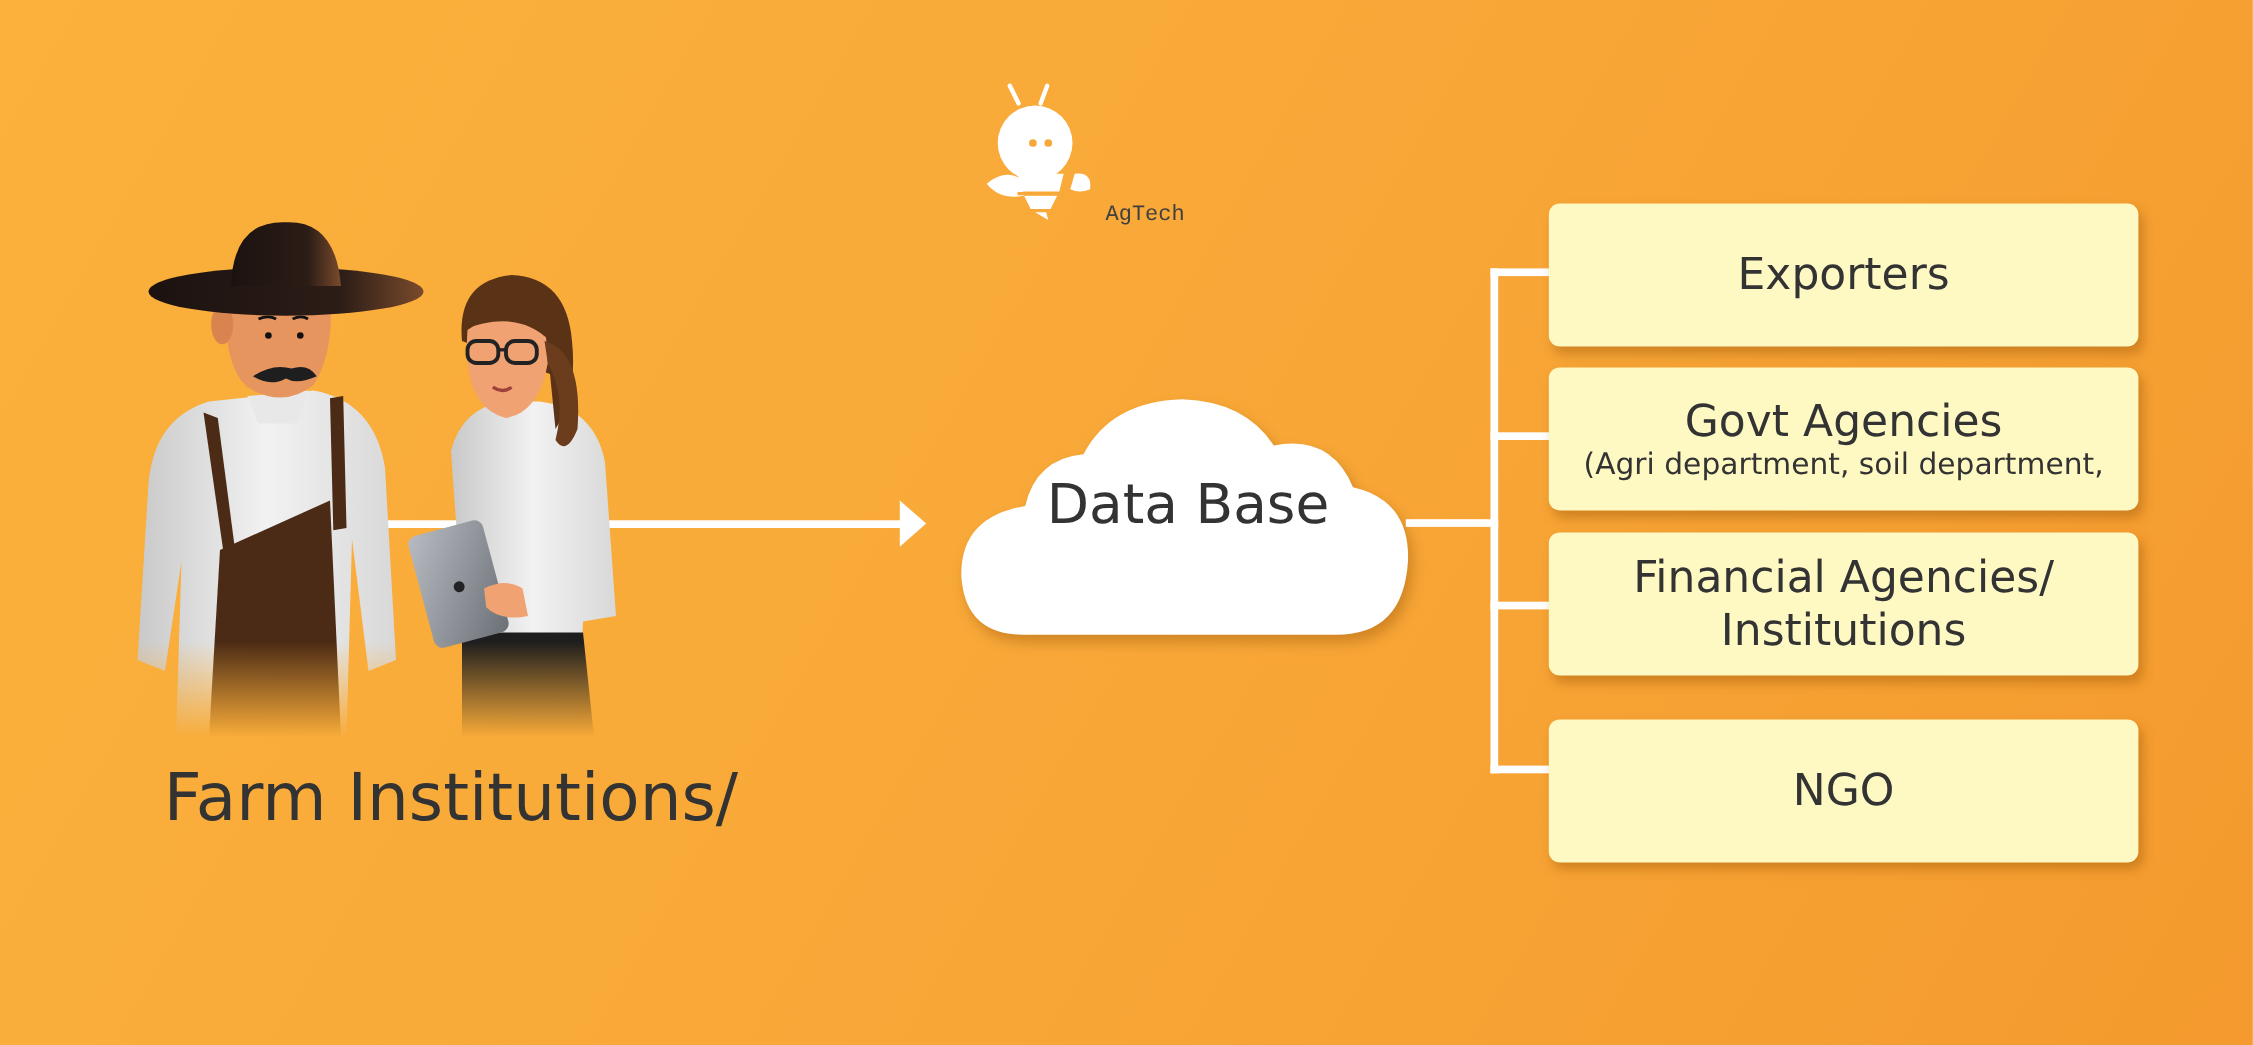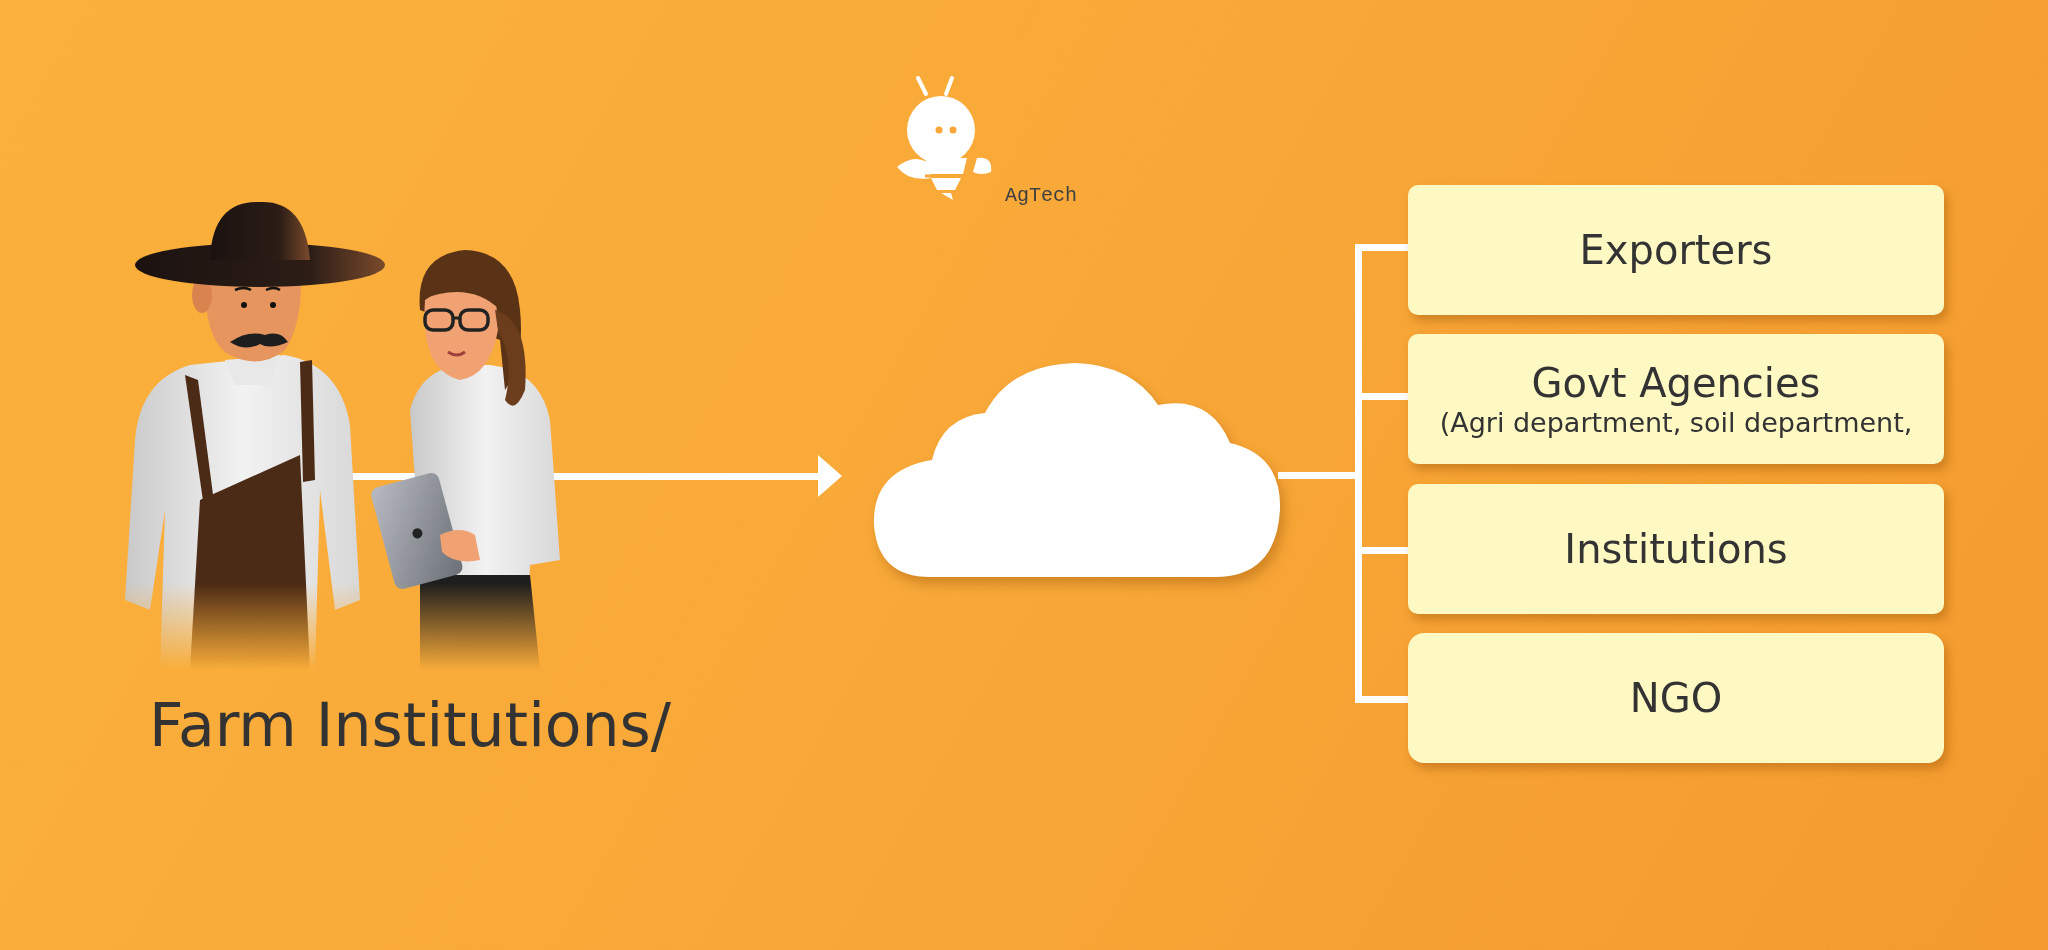"Data Base" div { html: none -> <div>Data Base</div> }
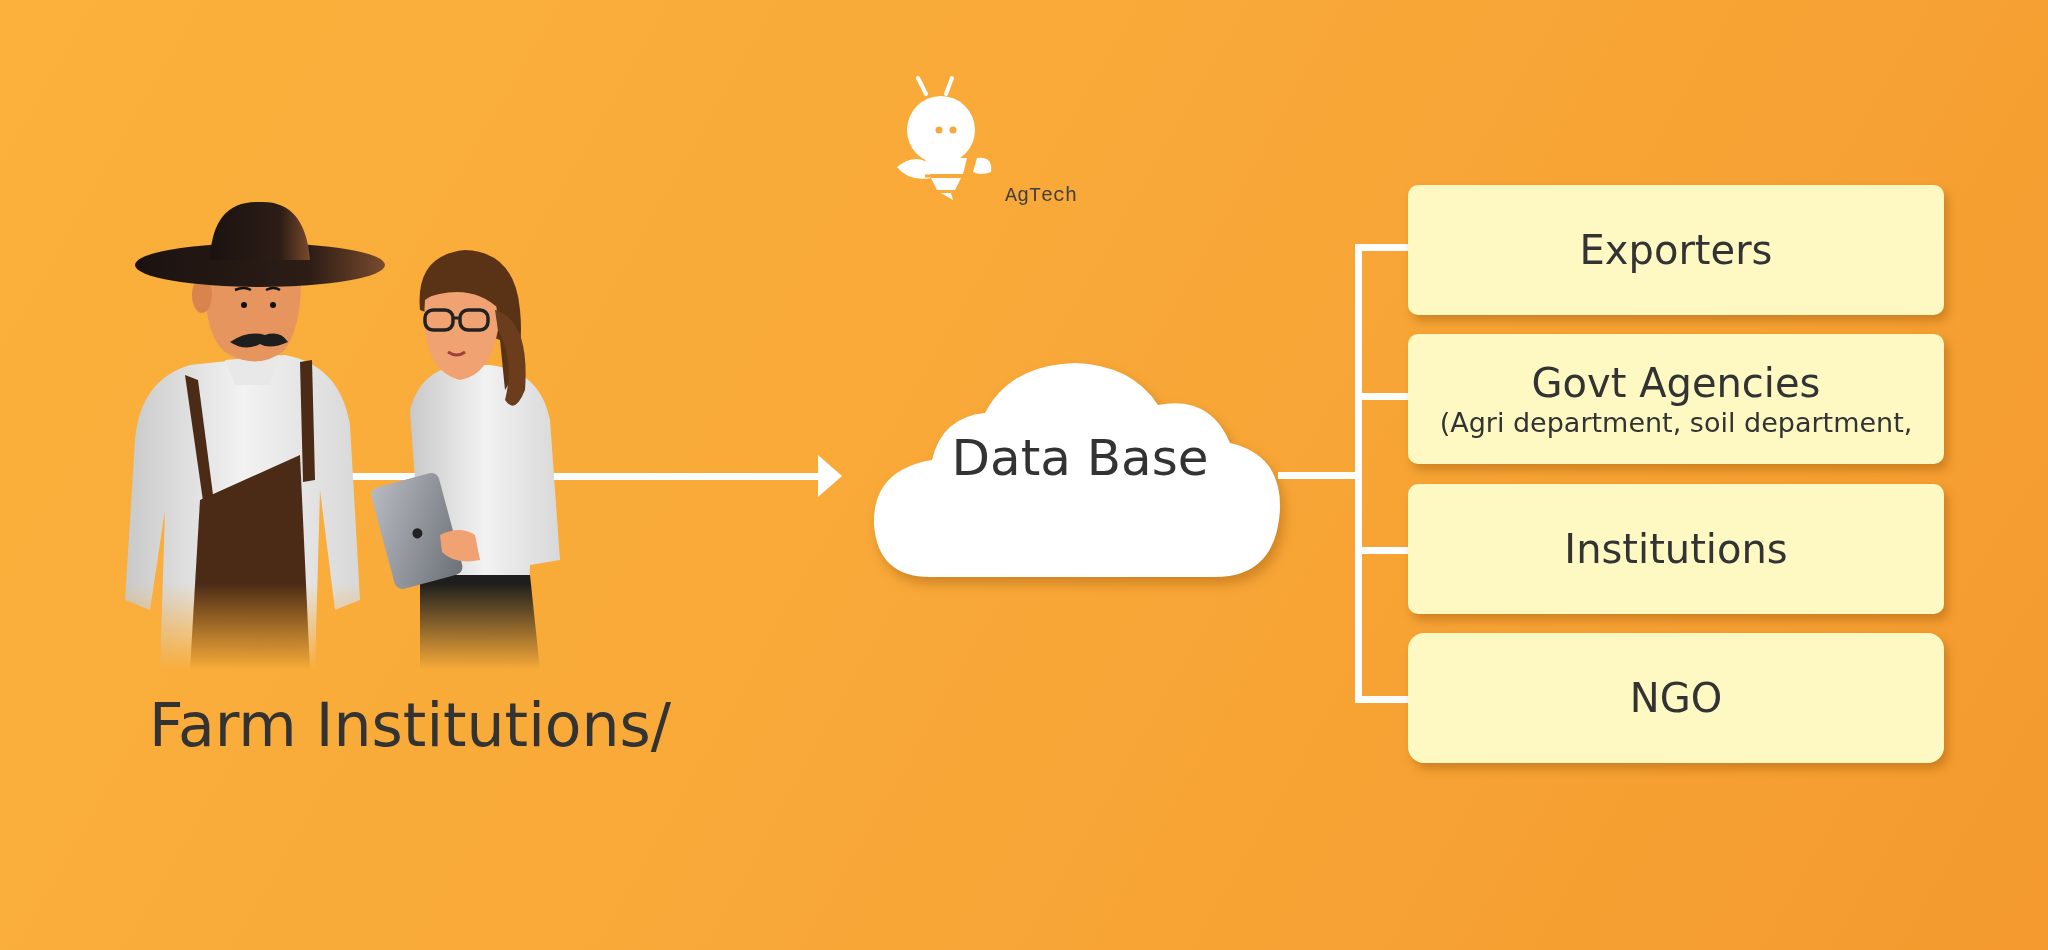"Financial Agencies/" div.card-title { html: none -> <div>Financial Agencies/</div> }
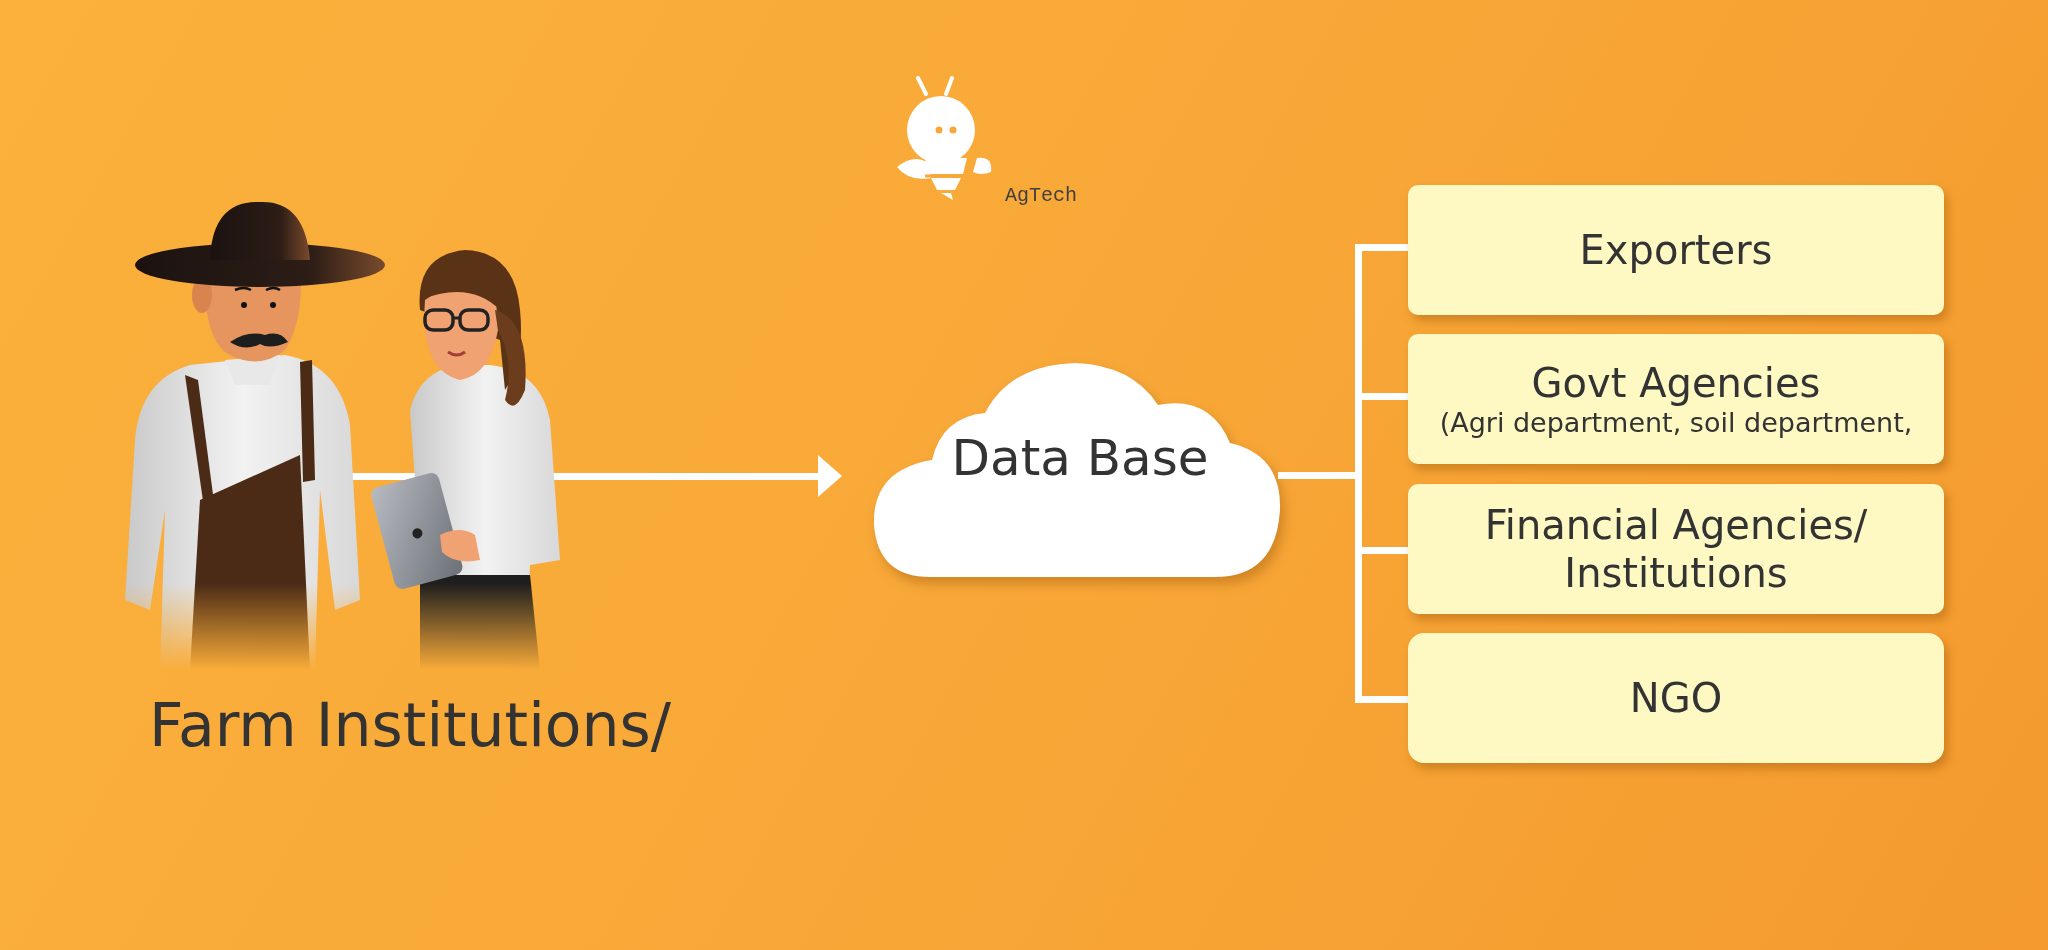"NGO" div.card { border-radius: 16px -> none; top: 633px -> 654px }
